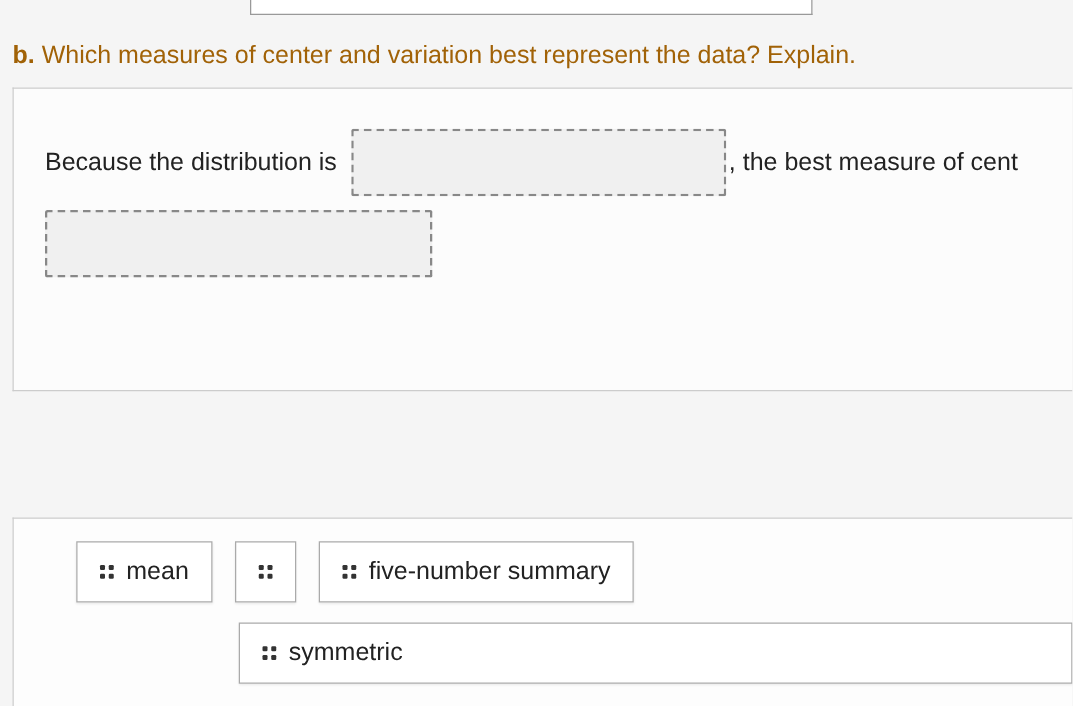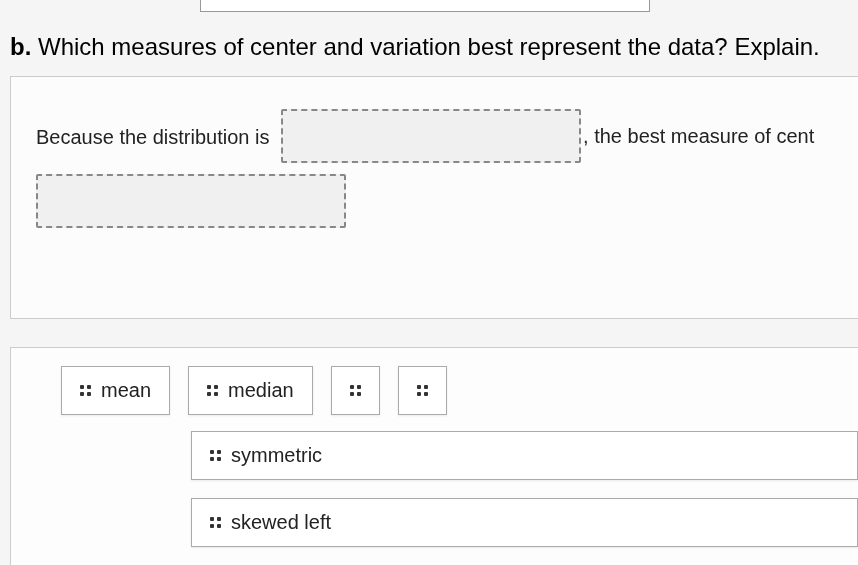"b. Which measures of center" .question-header { color: #000000 -> #a16207; font-size: 24px -> 20px }
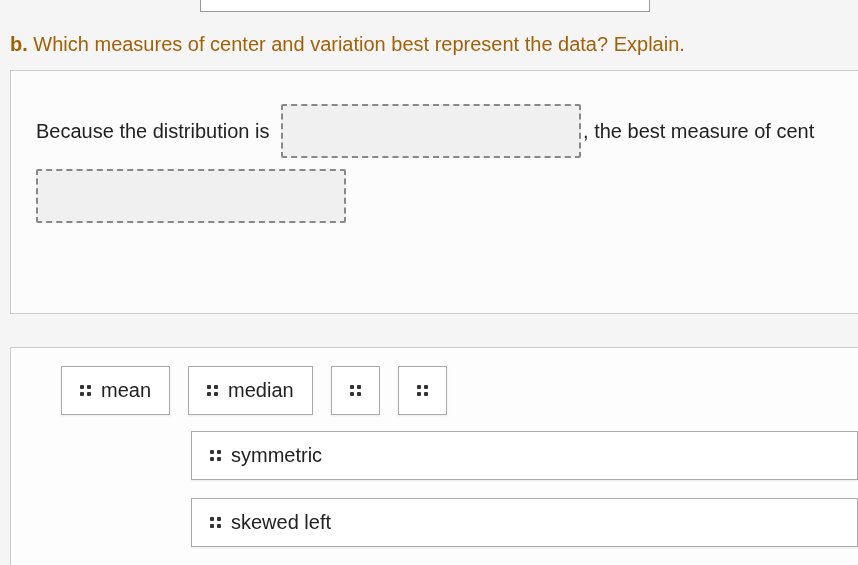"median" div.tile { html: <div> <span> <span></span> <span></span> <span></span> <span></span> </span> <span>median</span> </div> -> none }
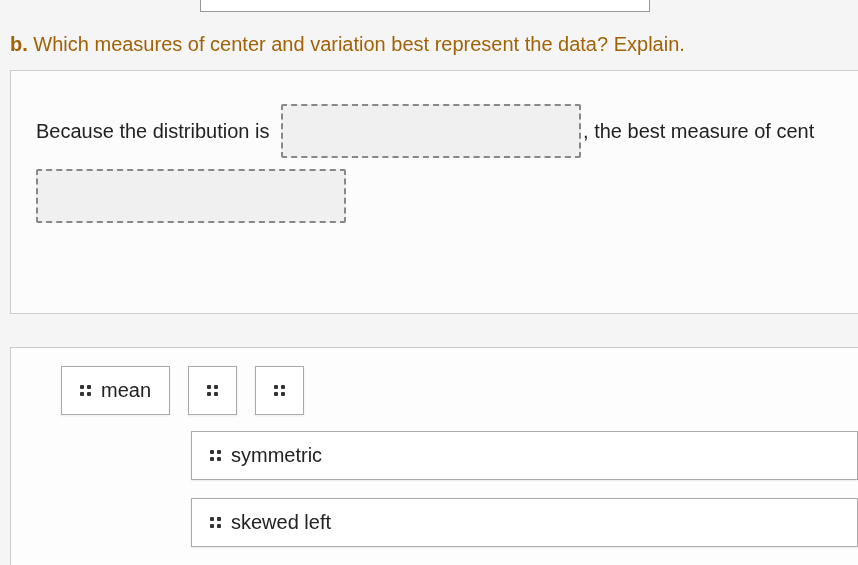"five-number summary" span { html: none -> <span>five-number summary</span> }
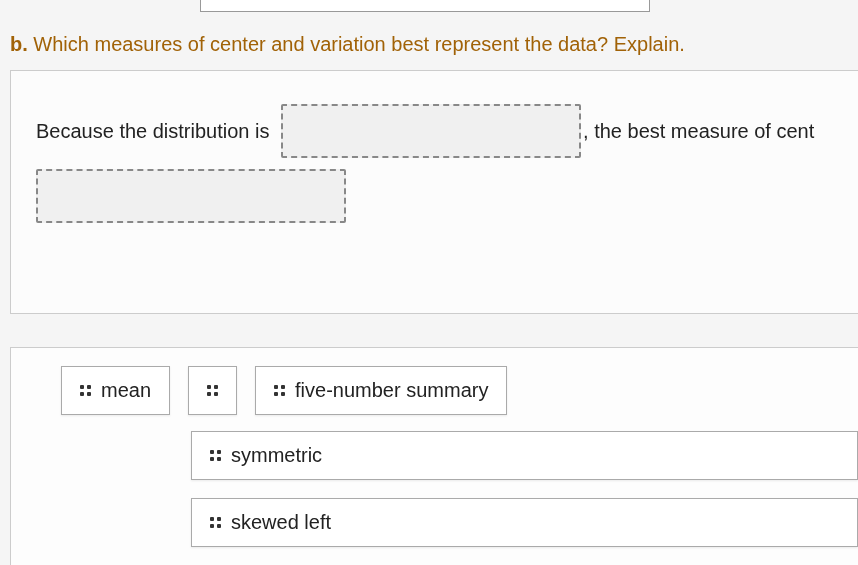"skewed left" div.tile { html: <div> <span> <span></span> <span></span> <span></span> <span></span> </span> <span>skewed left</span> </div> -> none }
